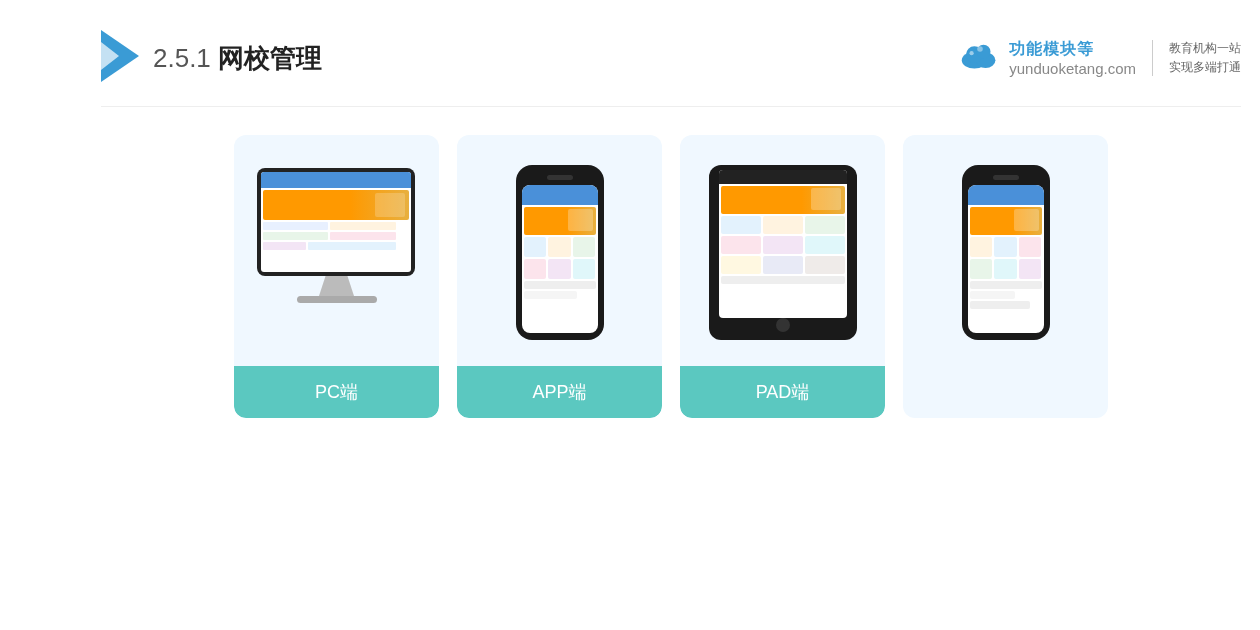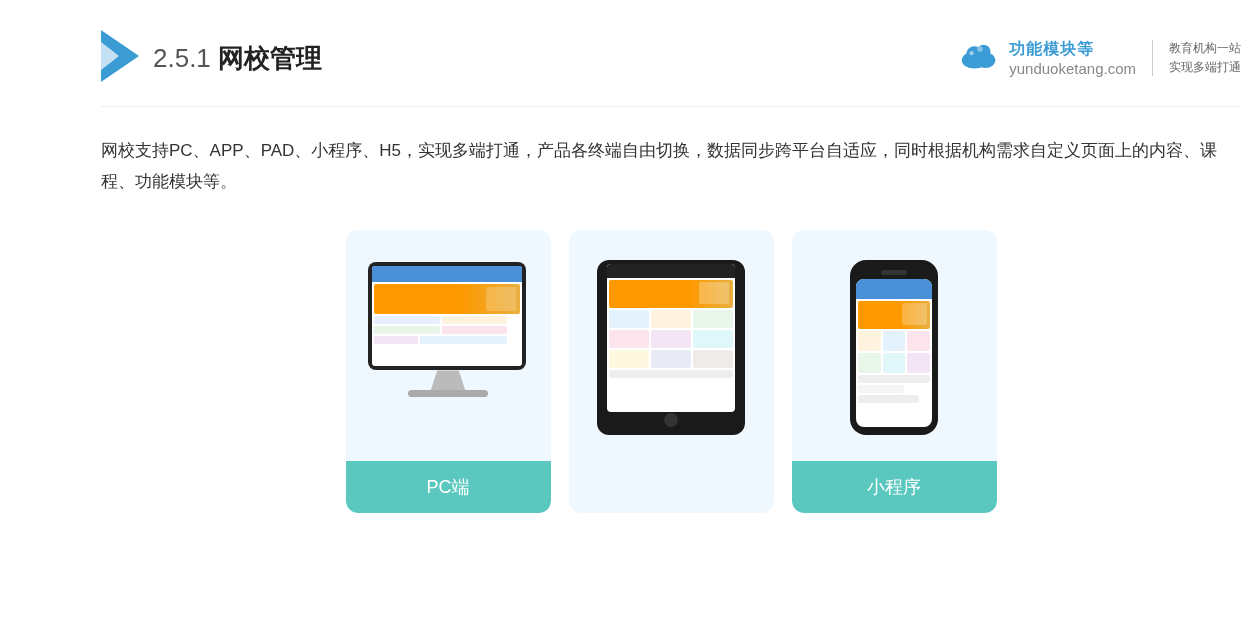"网校支持PC、APP、PAD、小程序、H5，实现多端打通，产品各终端自由切换，数" div.description { html: <div> <span>网校支持PC、APP、PAD、小程序、H5，实现多端打通，产品各终端自由切换，数据同步跨平台自适应，同时根据机构需求自定义页面上的内容、课程、功能模块等。</span> </div> -> none }
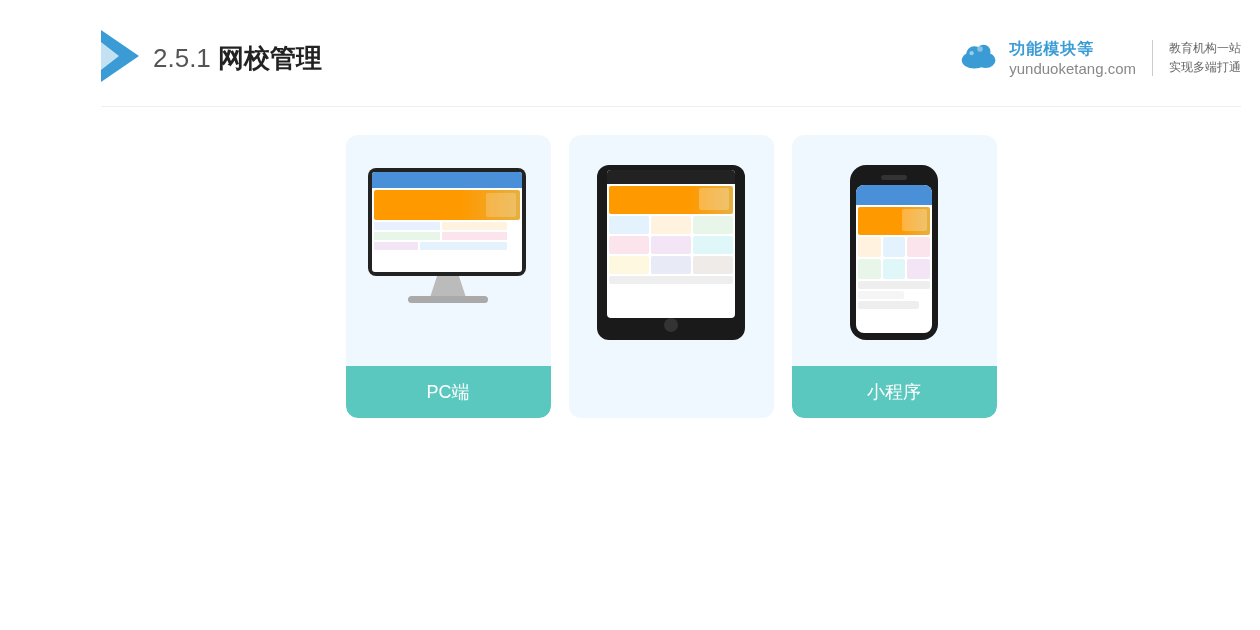"APP端" div.card { html: none -> <div> <div> <div> <div> <div></div> <div> <div></div> <div> <div></div> </div> <div> <div></div> <div></div> <div></div> <div></div> <div></div> <div></div> </div> <div></div> <div></div> </div> </div> </div> </div> <div>APP端</div> </div> }
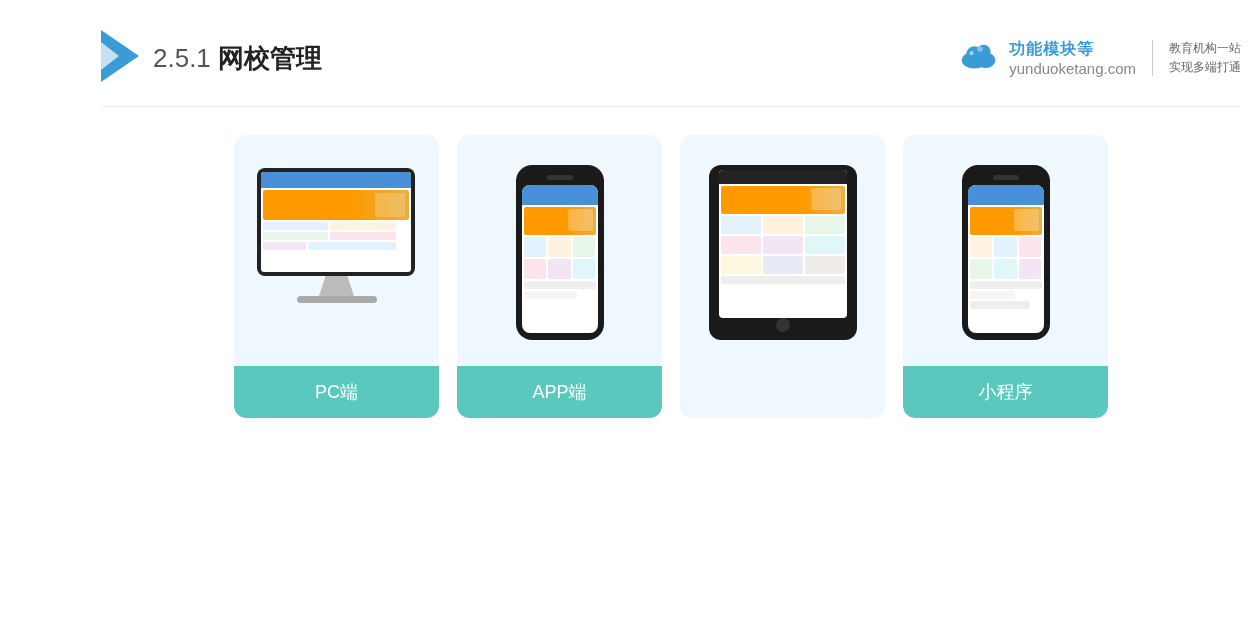"PAD端" div.card-label { html: none -> <div>PAD端</div> }
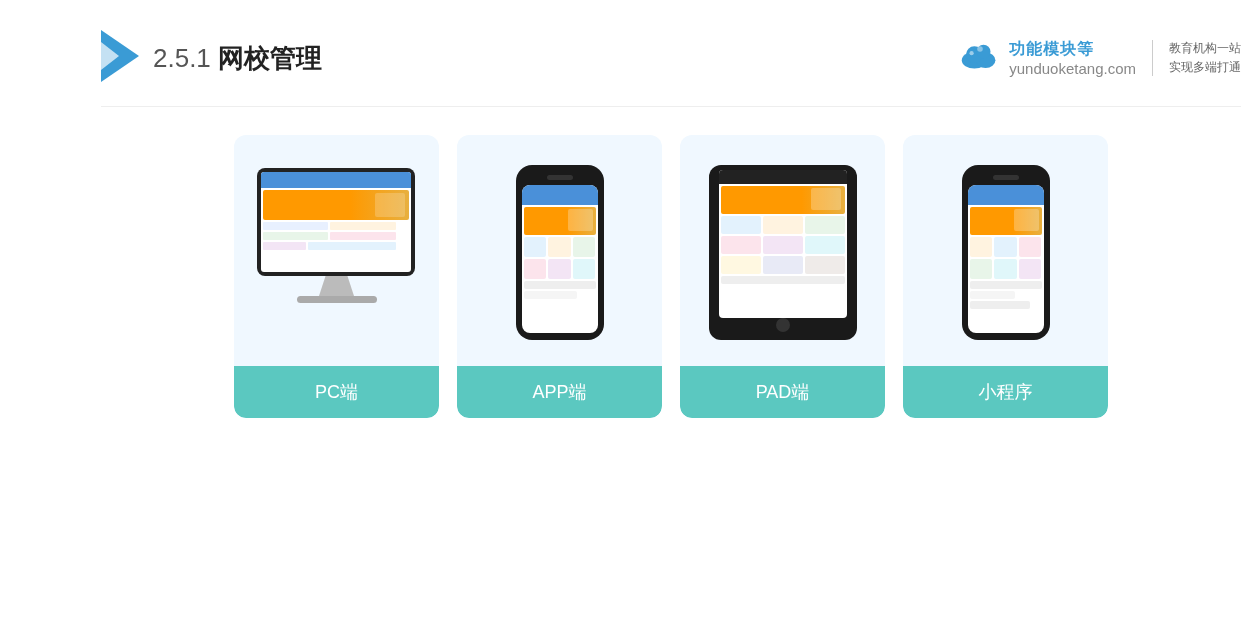"小程序" div.card-label { html: <div>小程序</div> -> none }
